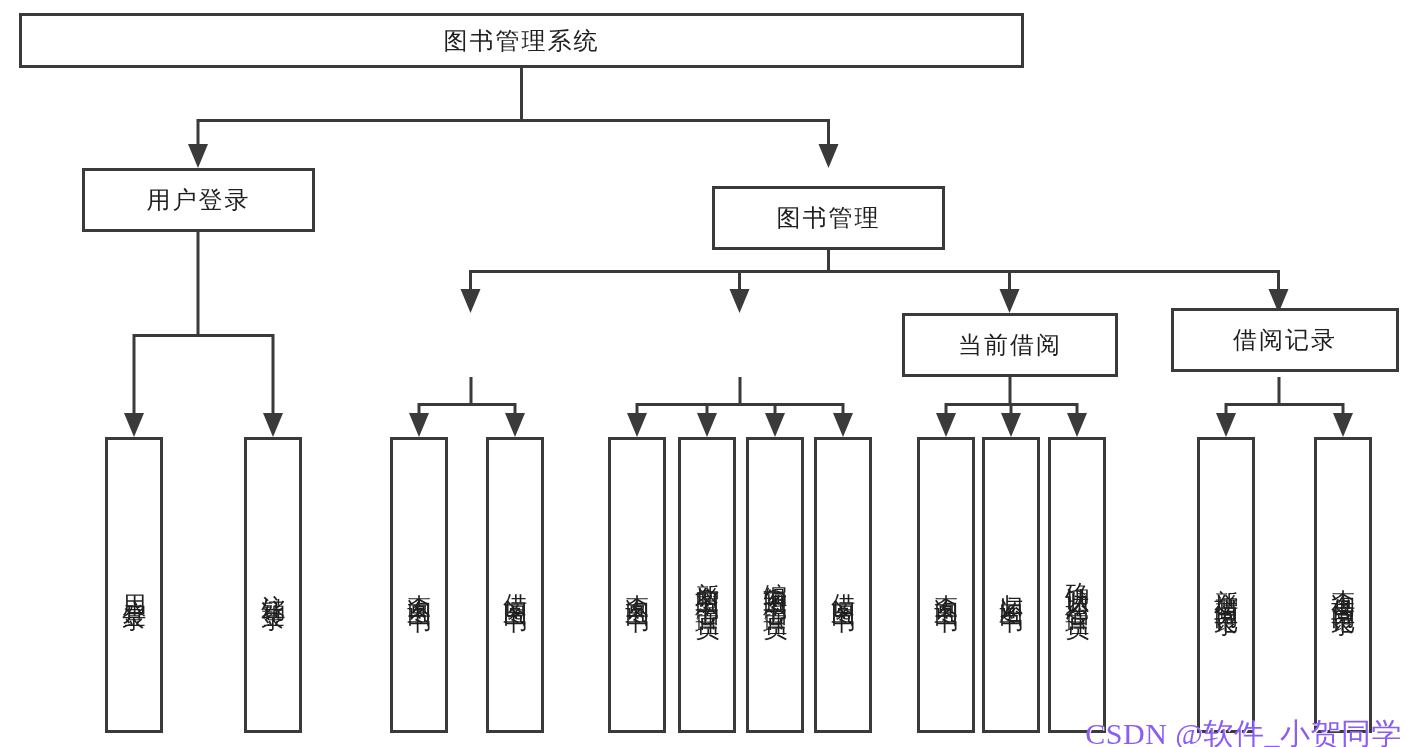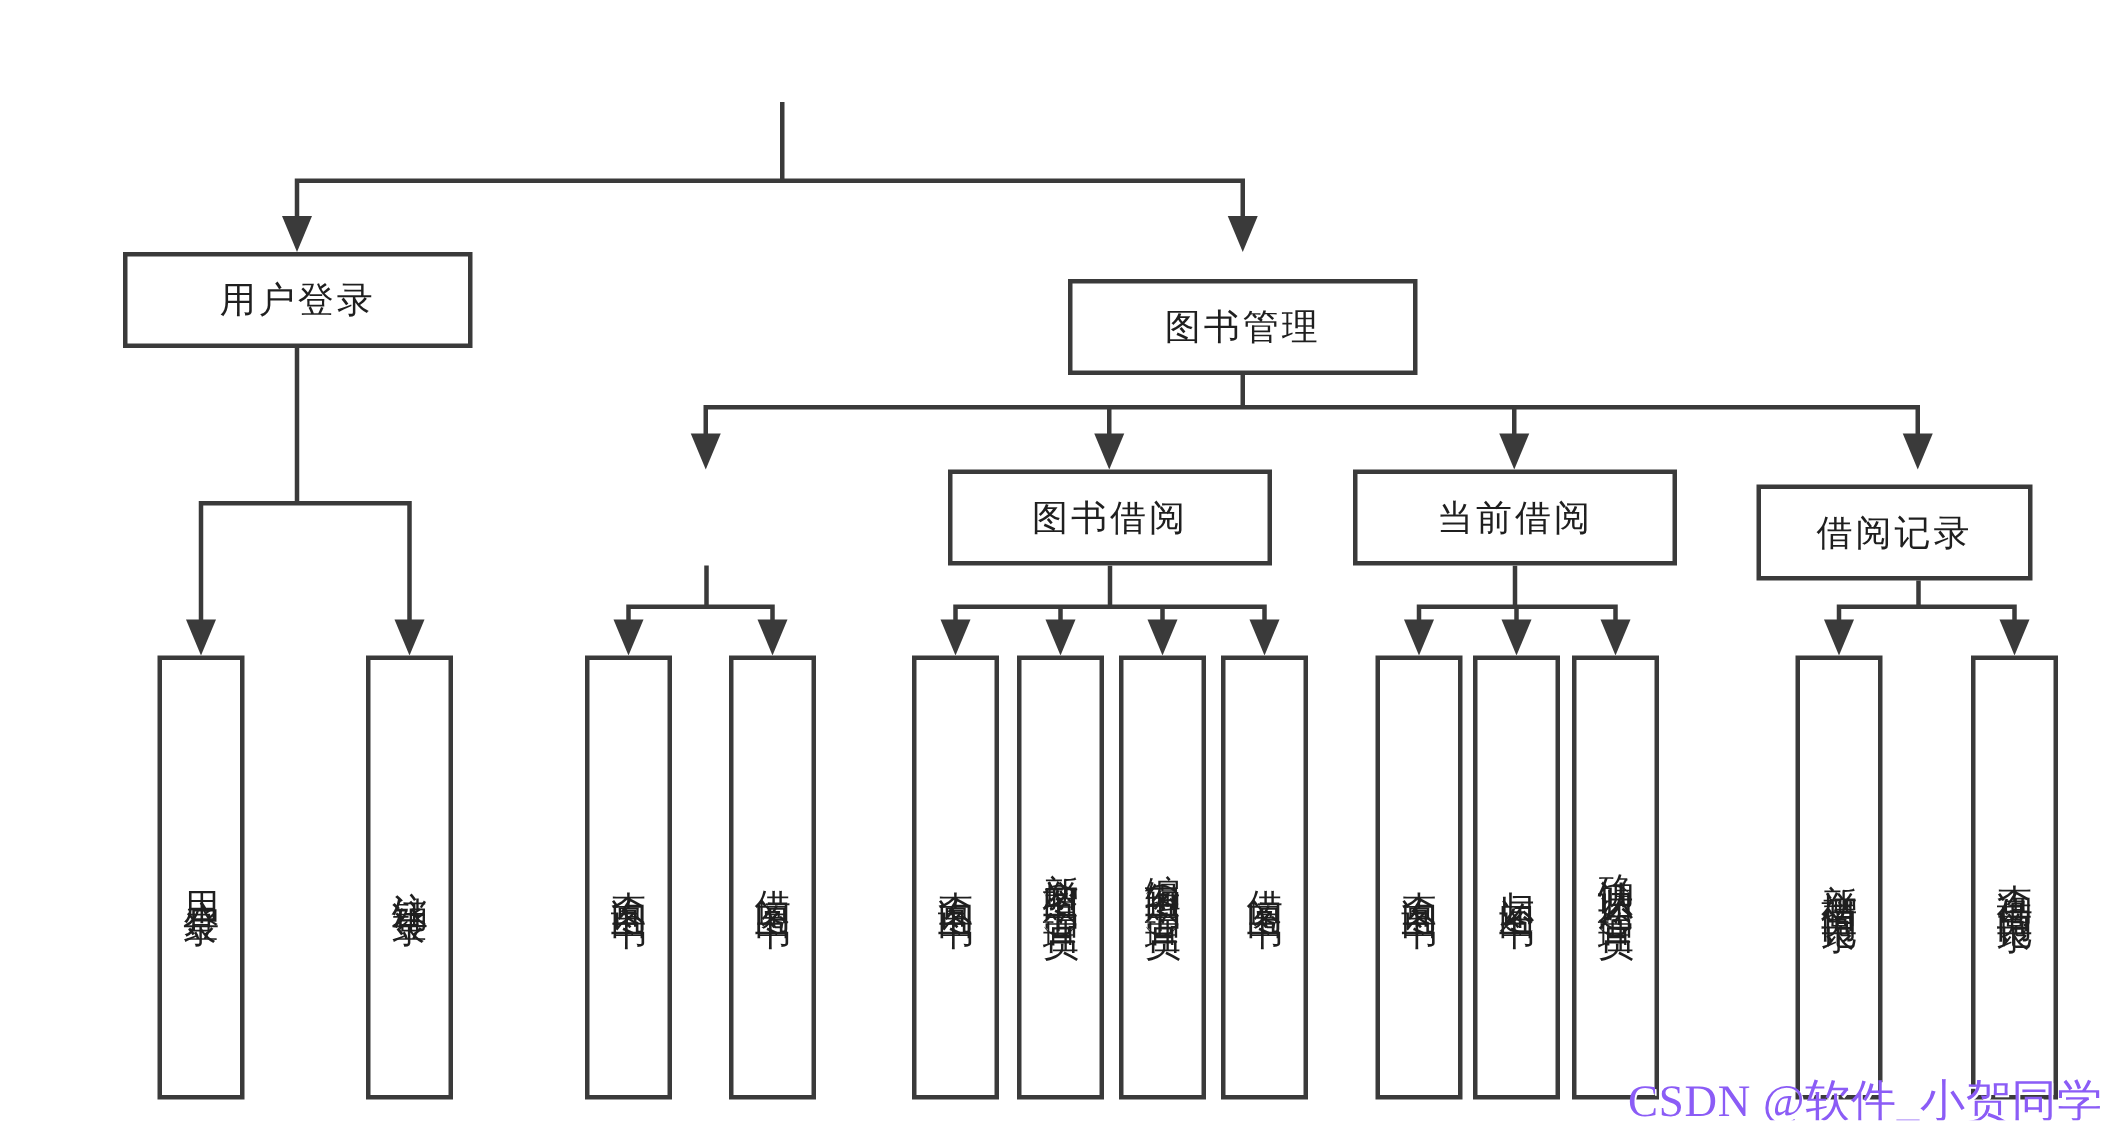"图书管理系统" div.node { html: none -> <div> <span>图书管理系统</span> </div> }
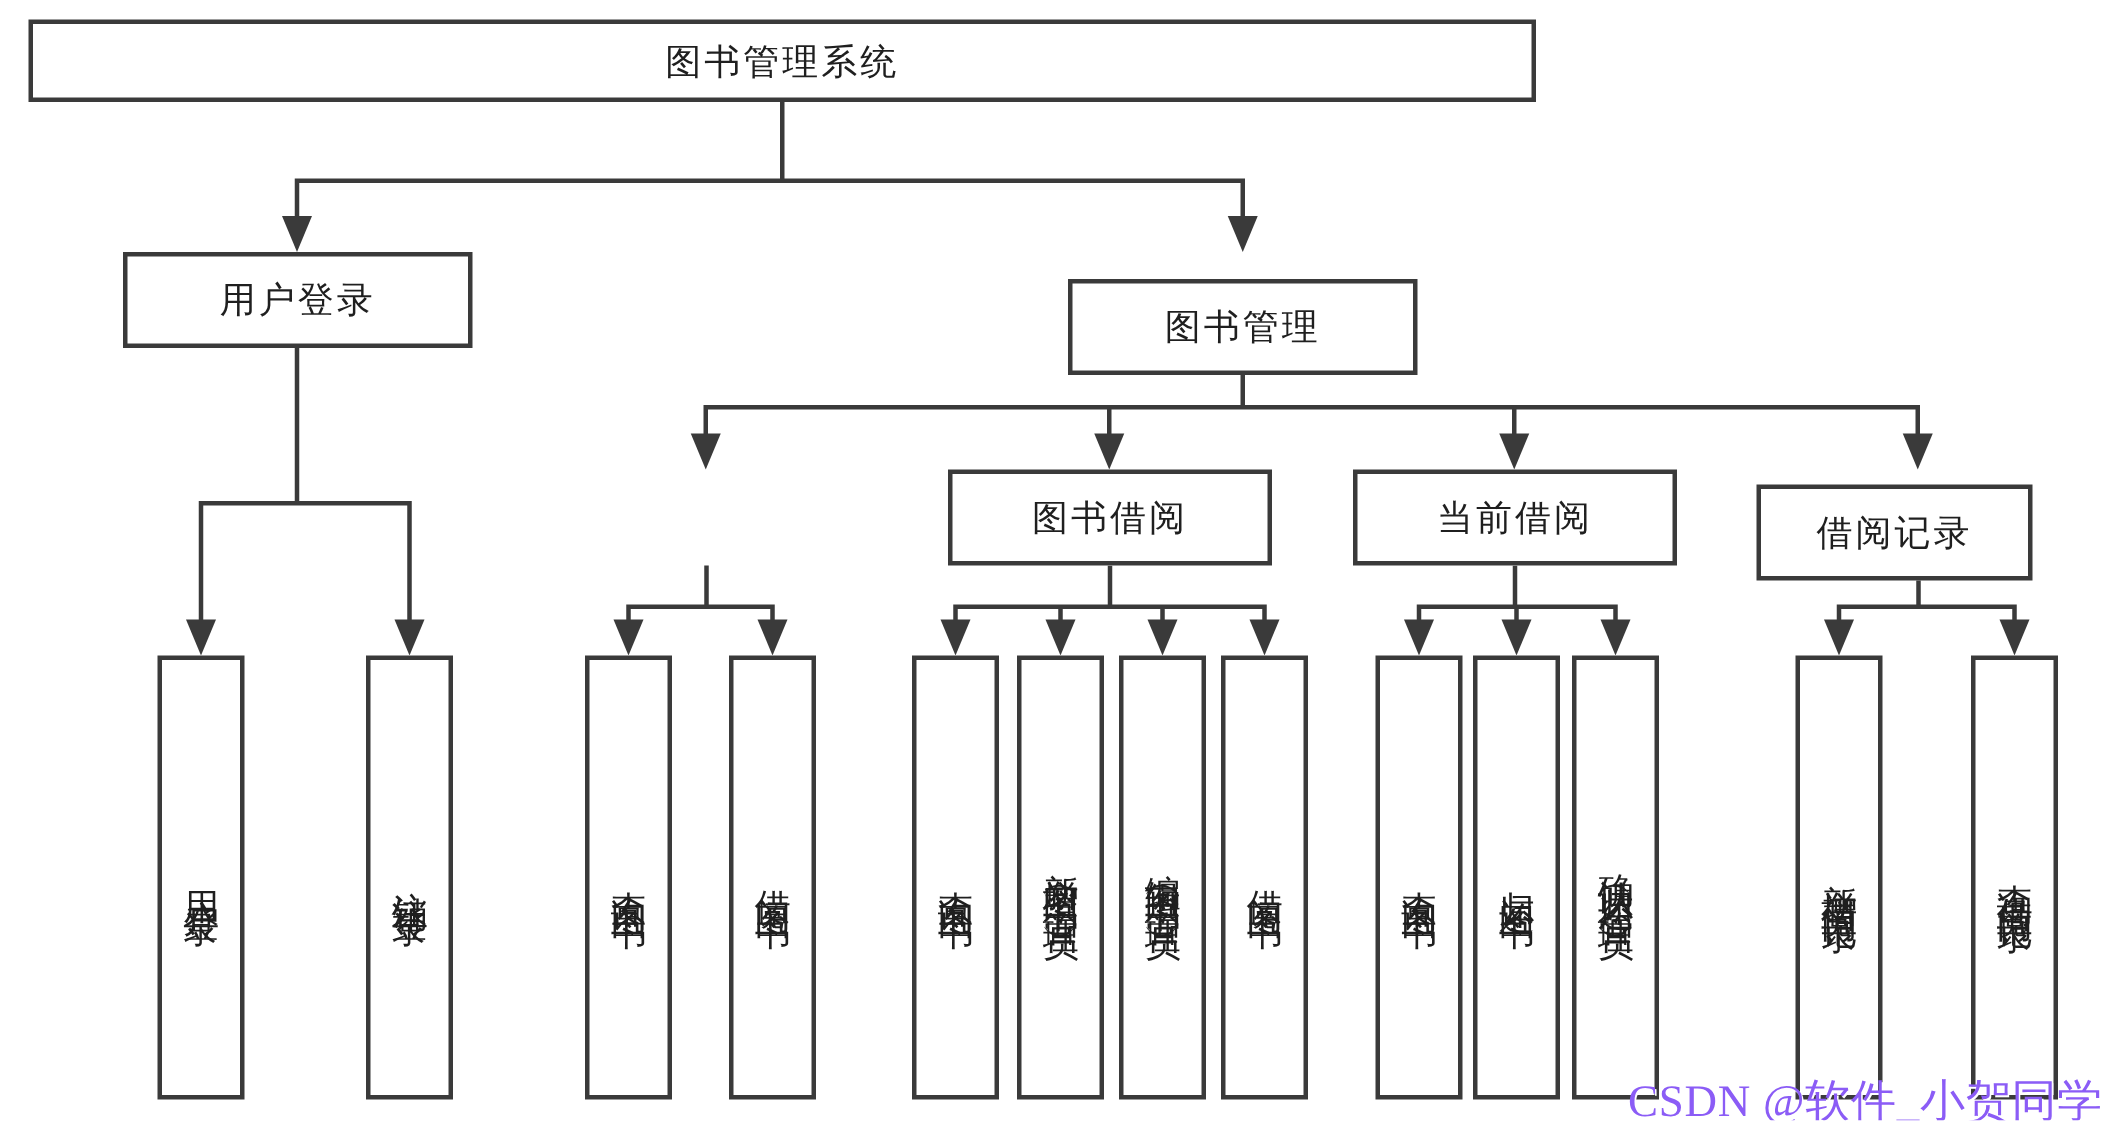"图书借阅" div.node { html: <div> <span>图书借阅</span> </div> -> none }
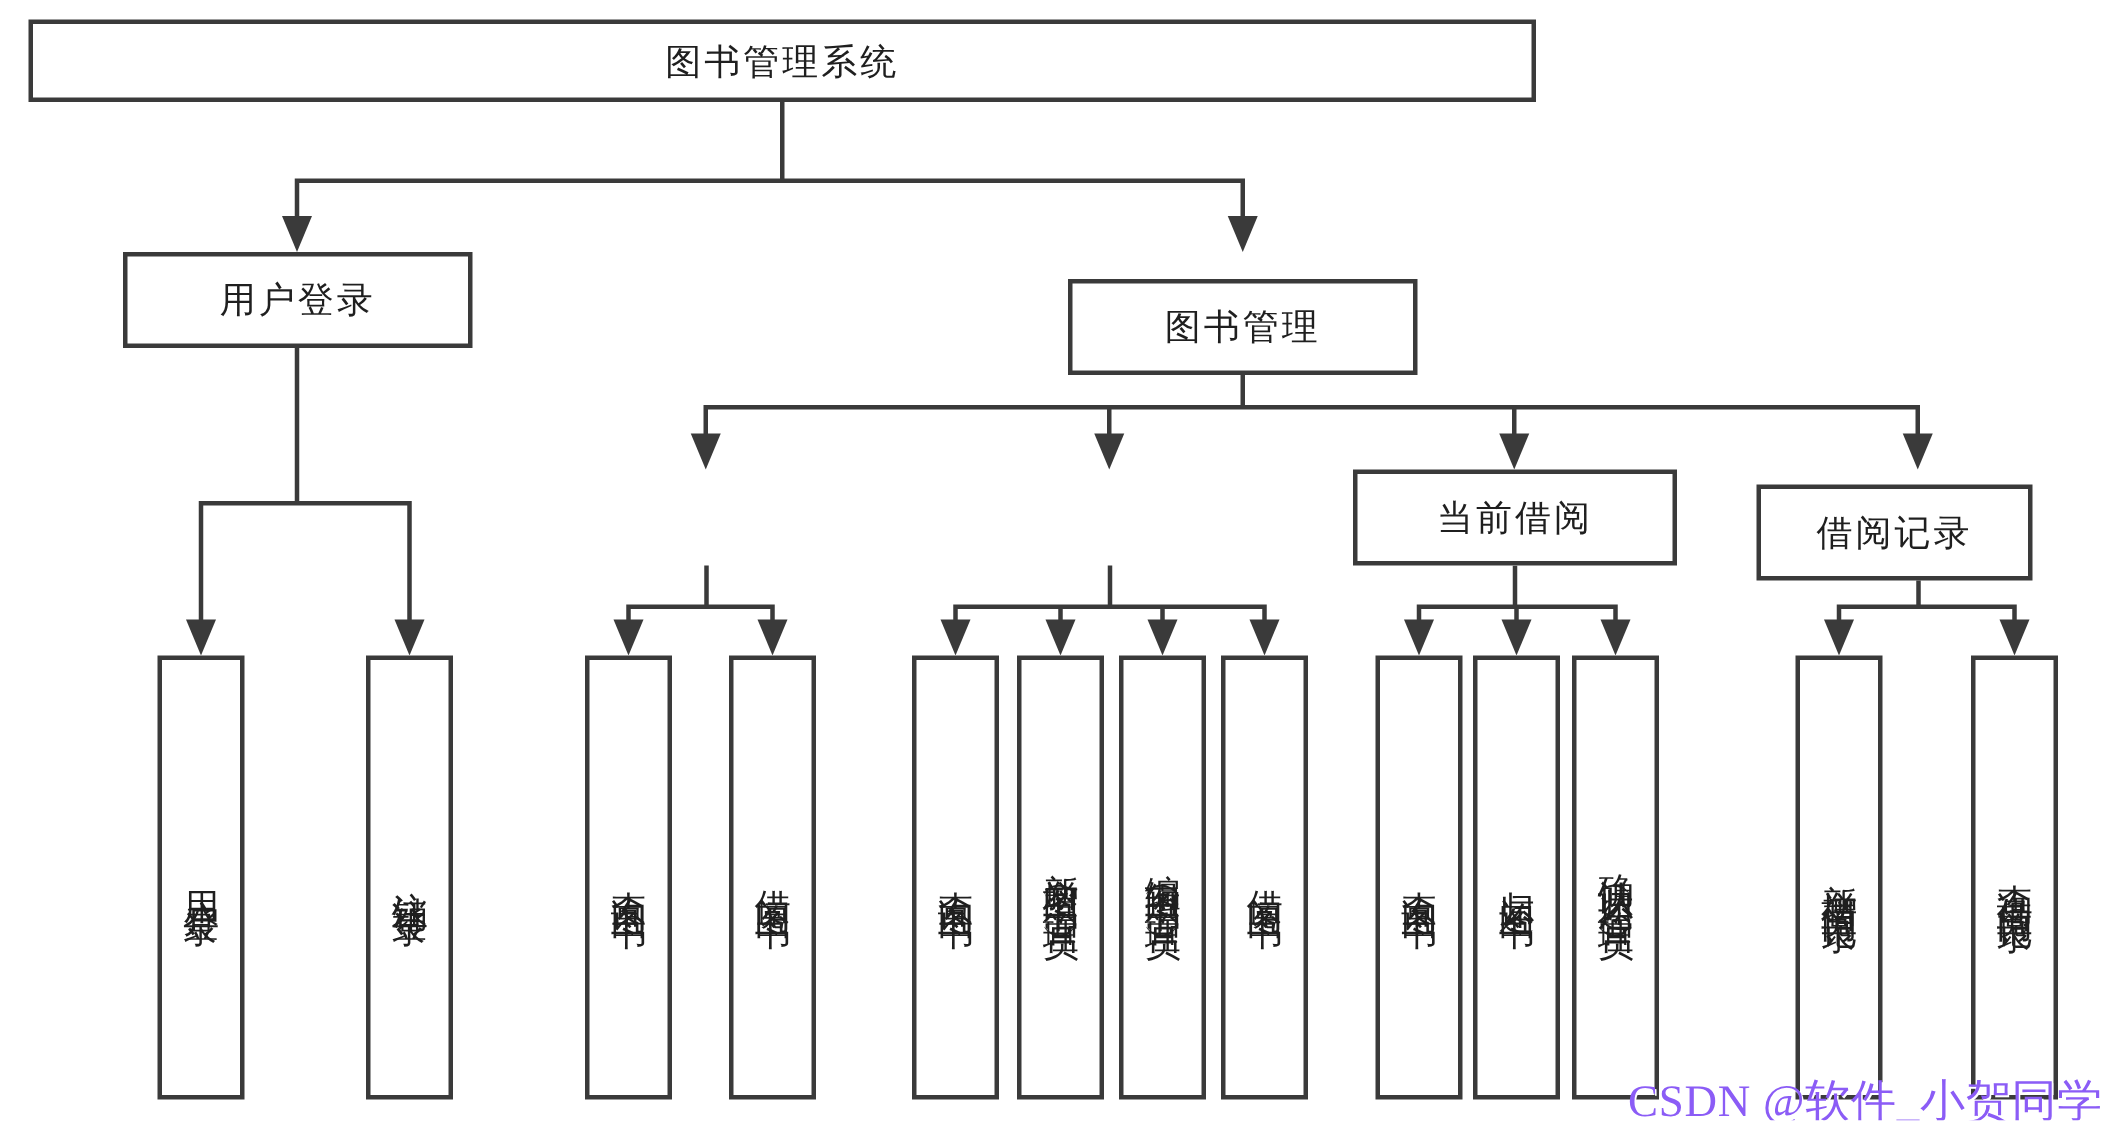"借阅记录" .l3-3 { top: 323px -> 308px; width: 184px -> 228px }
